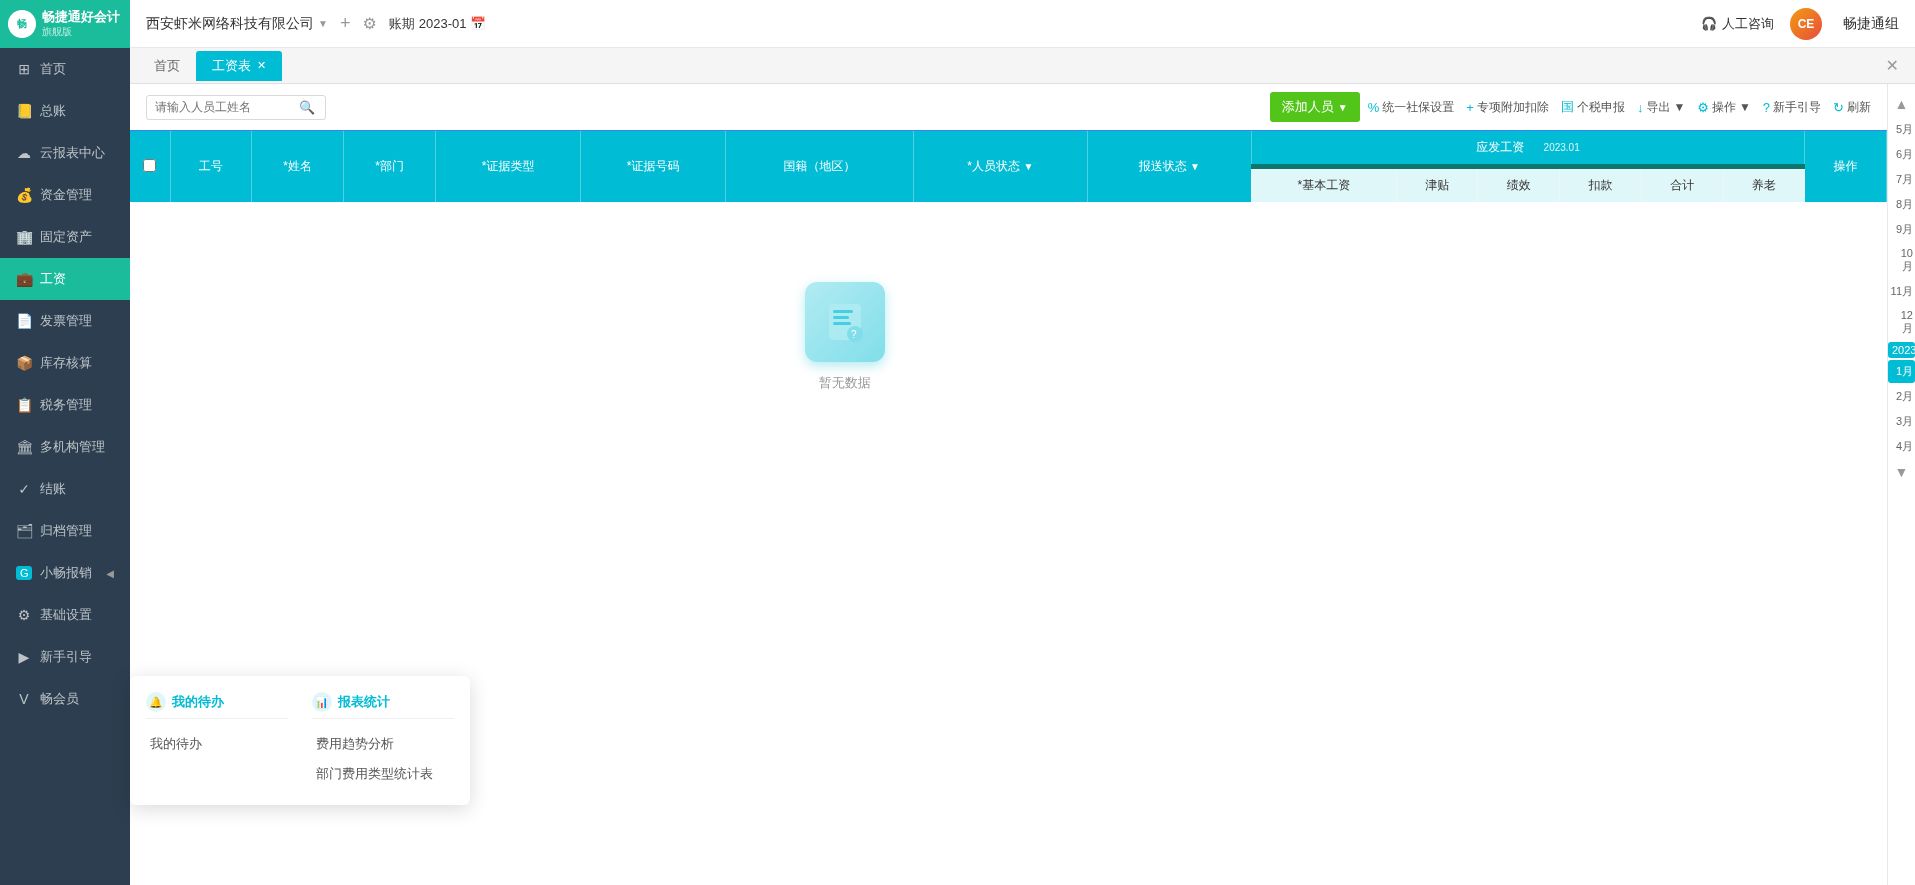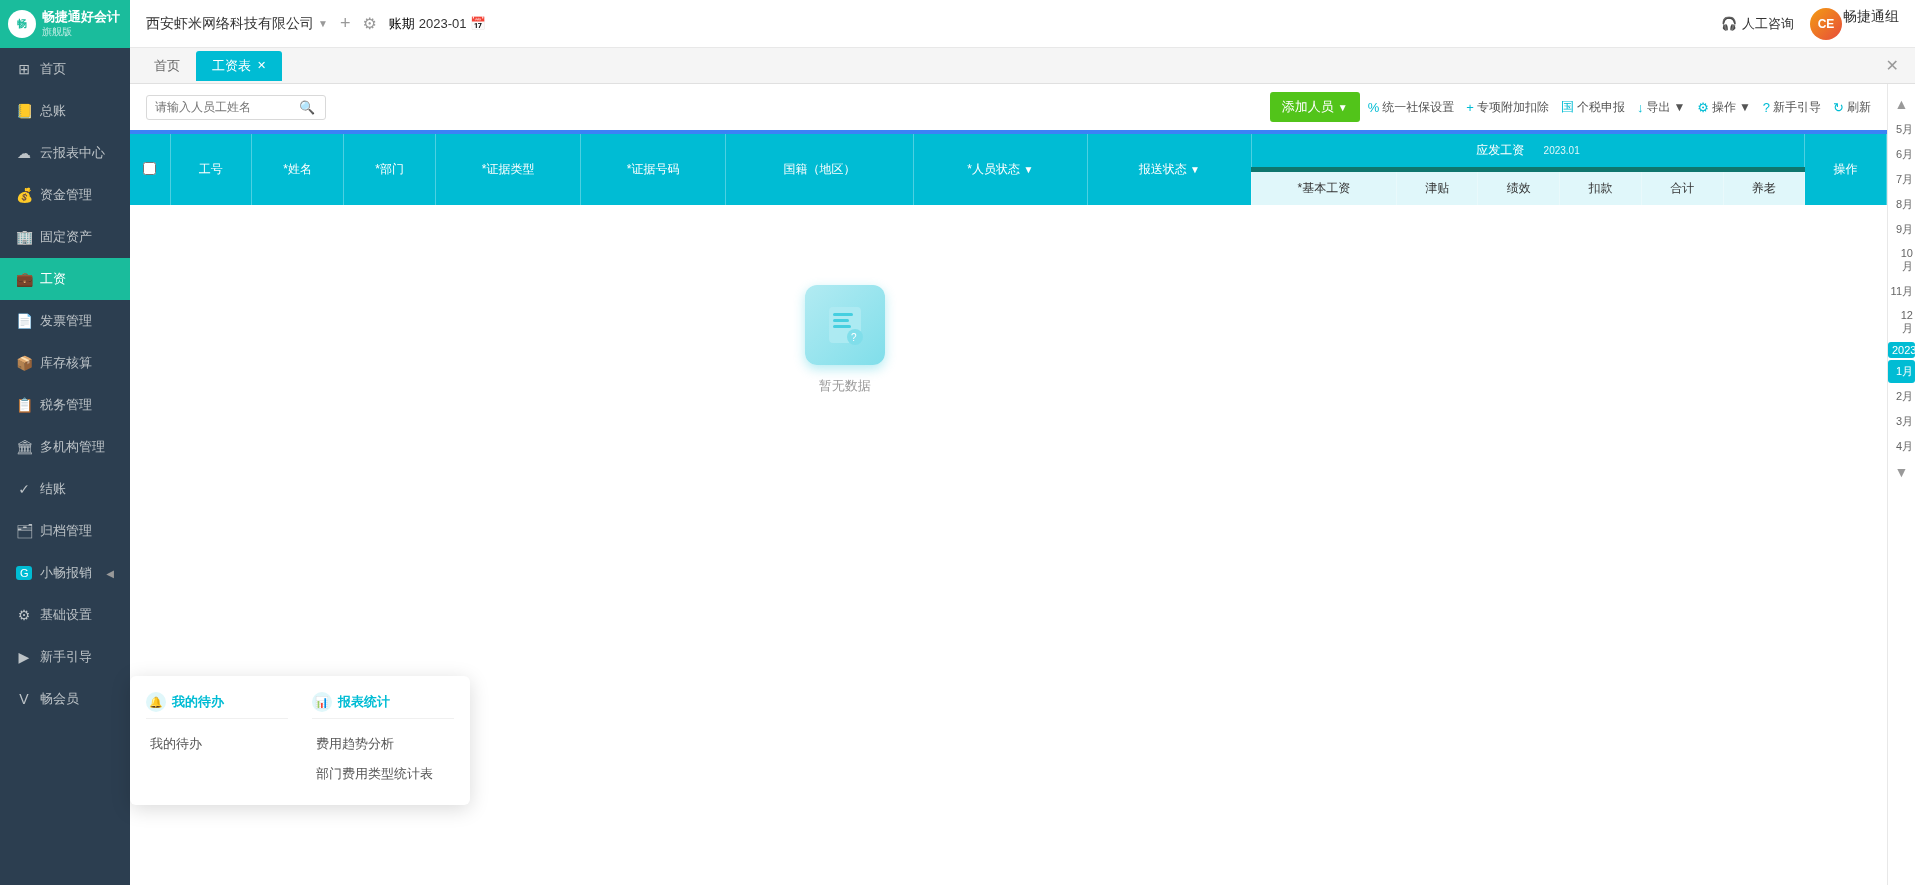"账期" .topbar-period-label { color: #000000 -> #404040 }
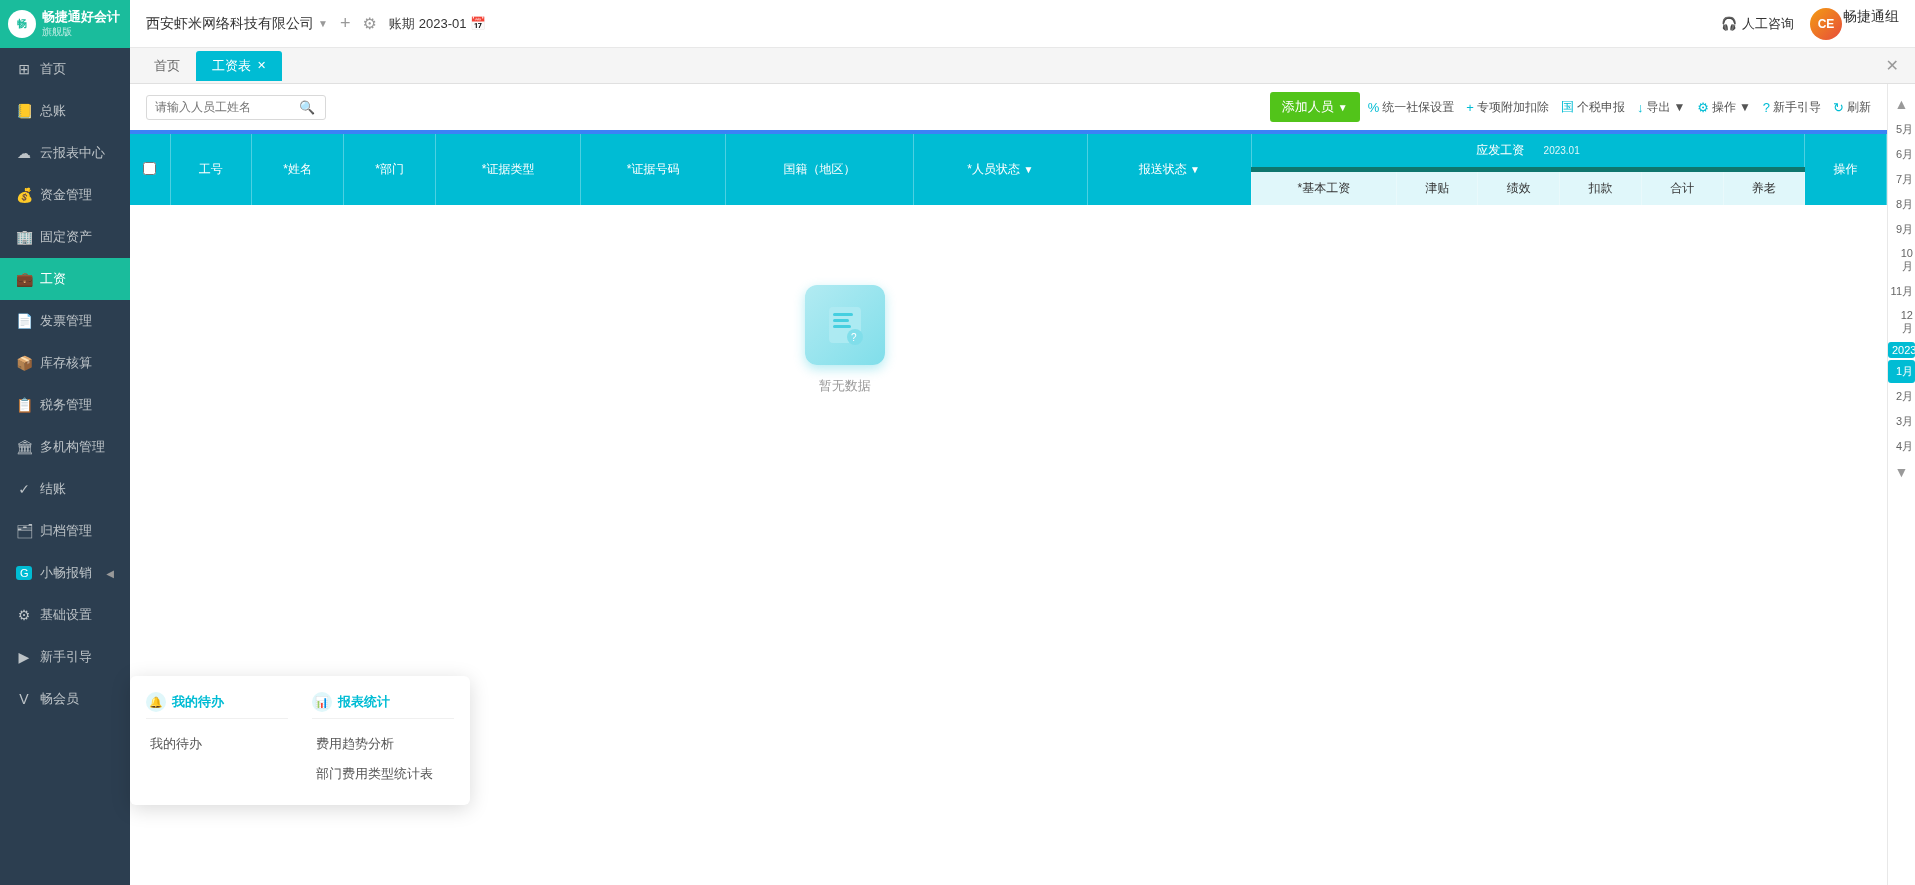"CE" .topbar-user { align-items: flex-start -> center; gap: 1px -> 21px }
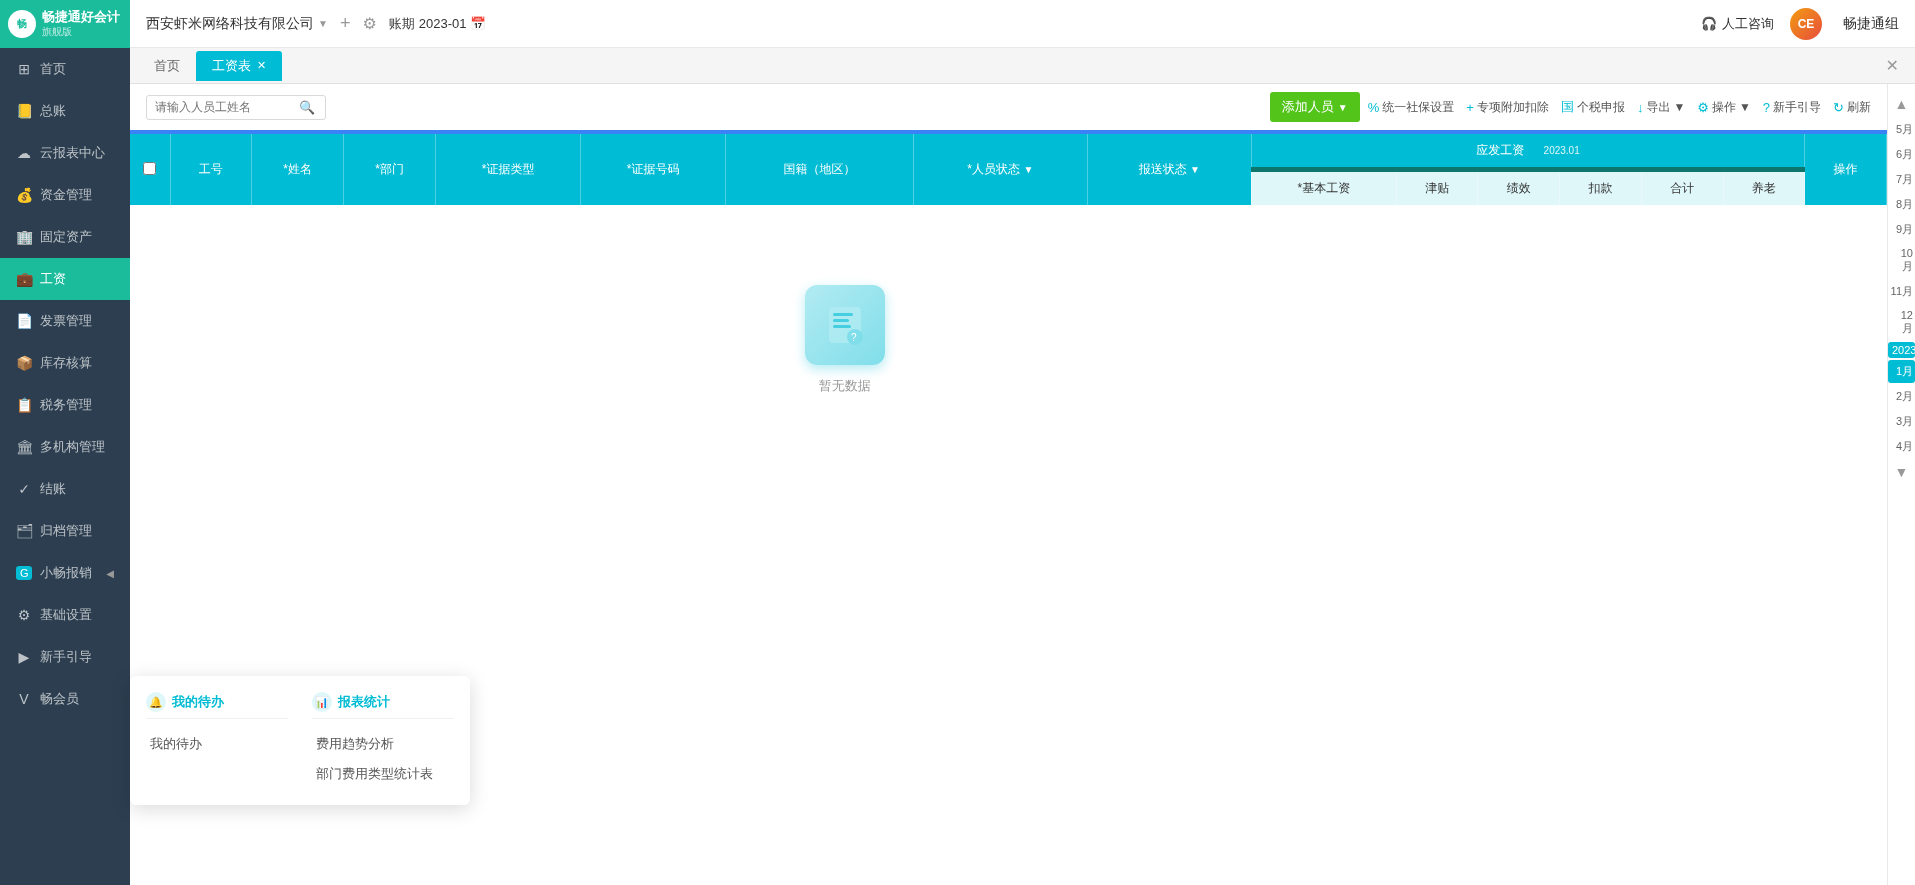"请输入人员工姓名" .toolbar { border-bottom: 4px solid #3b82f6 -> 1px solid #3b82f6 }
